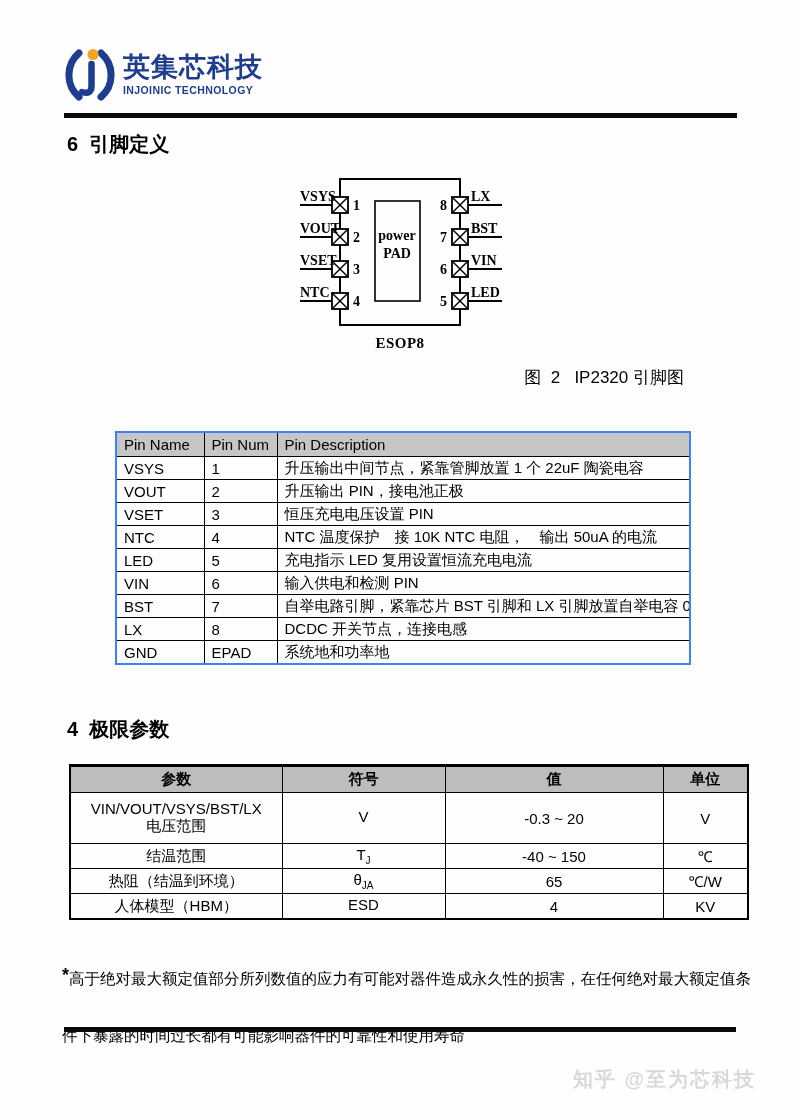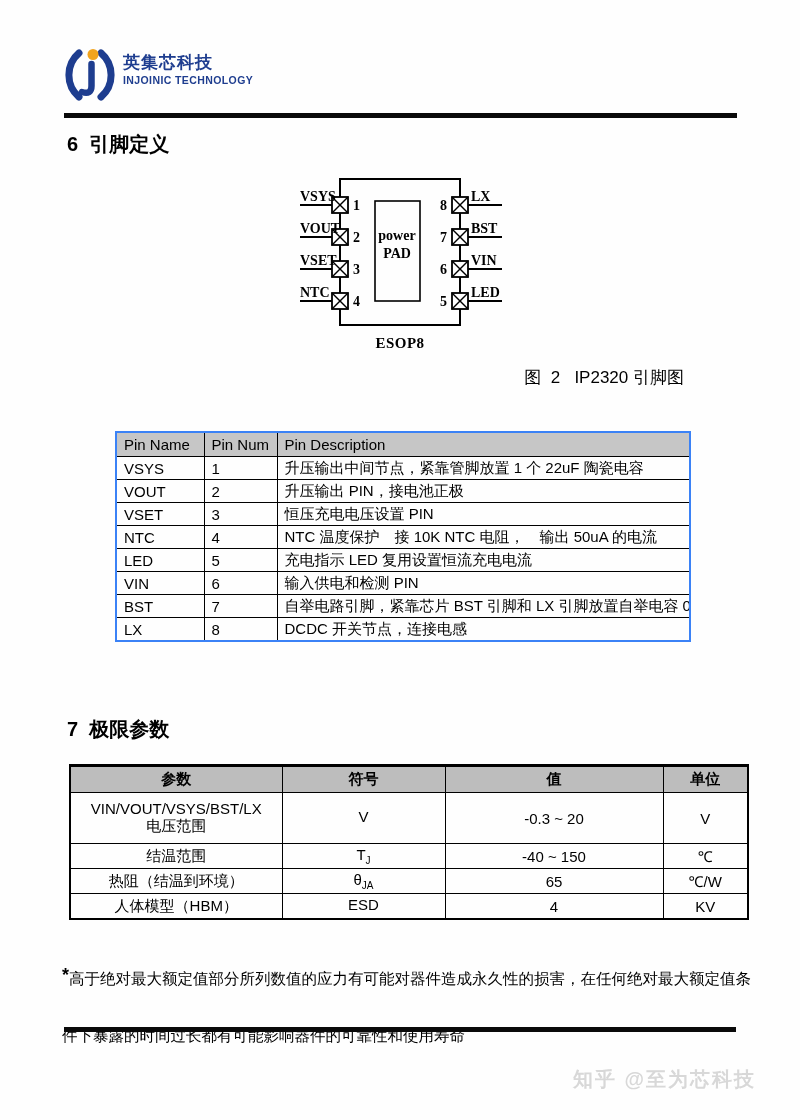"英集芯科技" .logo-cn { font-size: 17px -> 27px }
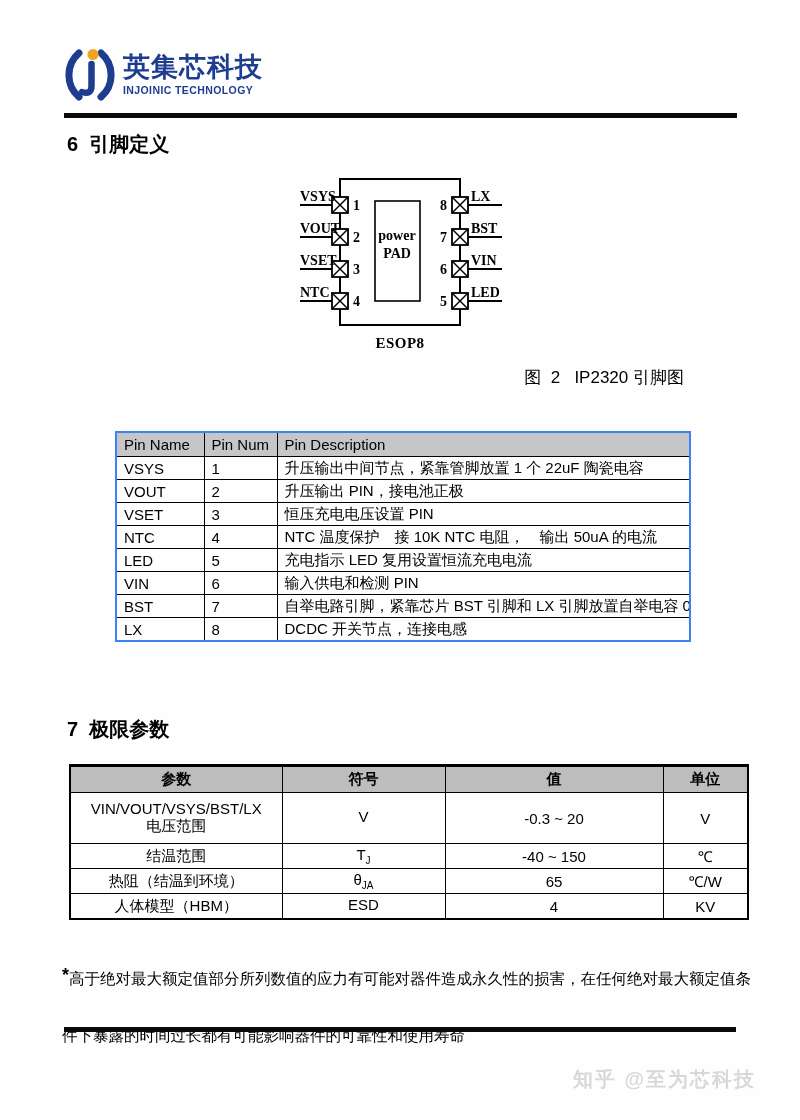"GND" tr { html: none -> <tr> <td>GND</td> <td>EPAD</td> <td>系统地和功率地</td> </tr> }
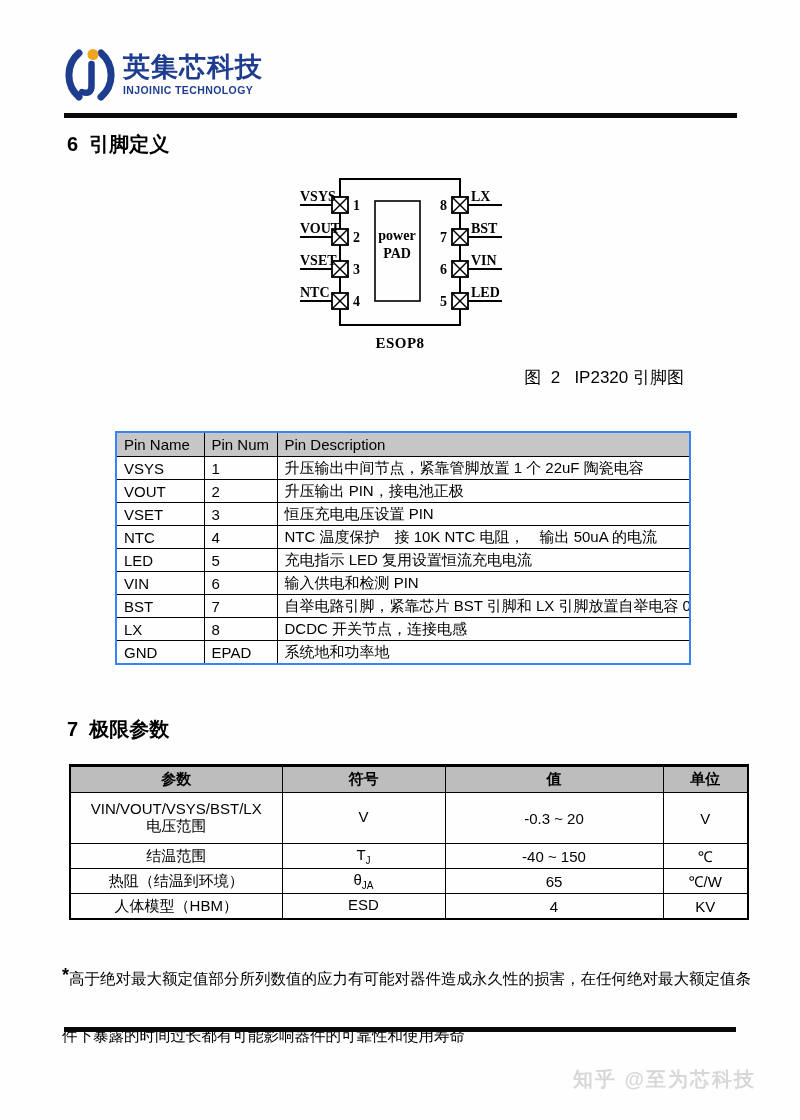"7 极限参数" div.section-title { text: 7 -> 4 }
